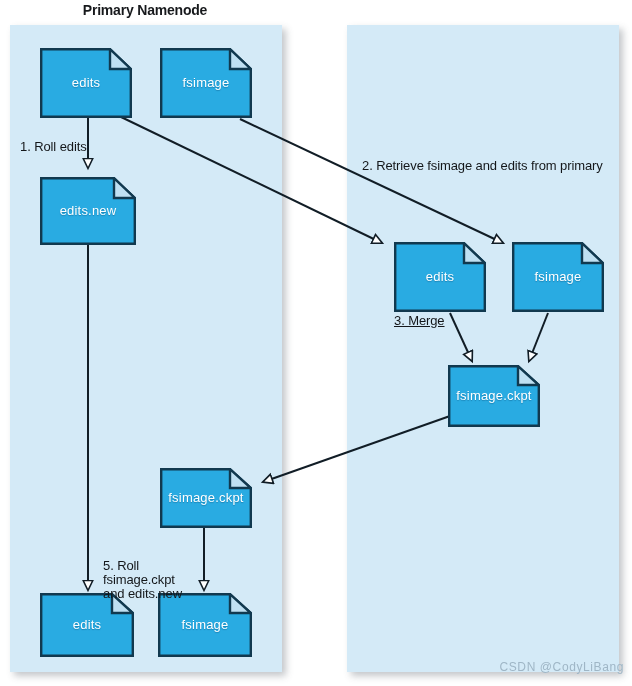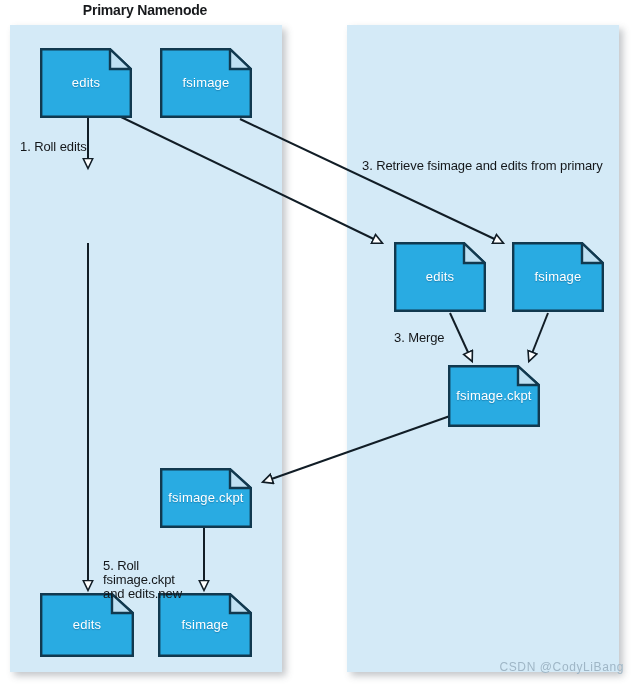"3. Retrieve fsimage and edits" div.step-label { text: 3 -> 2 }
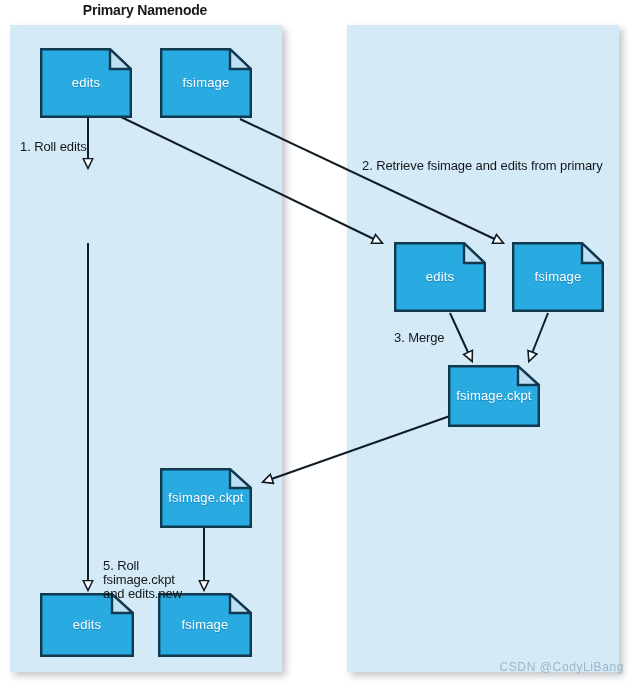"edits.new" div.doc { html: none -> <div> <svg> <path></path> <path></path> </svg> <div>edits.new</div> </div> }
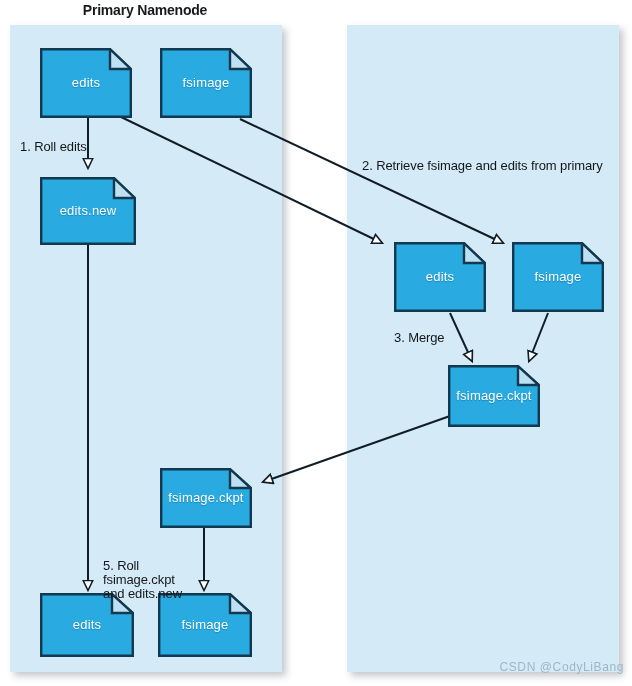"3. Merge" div.step-label { text-decoration: none -> underline; top: 331px -> 314px }
